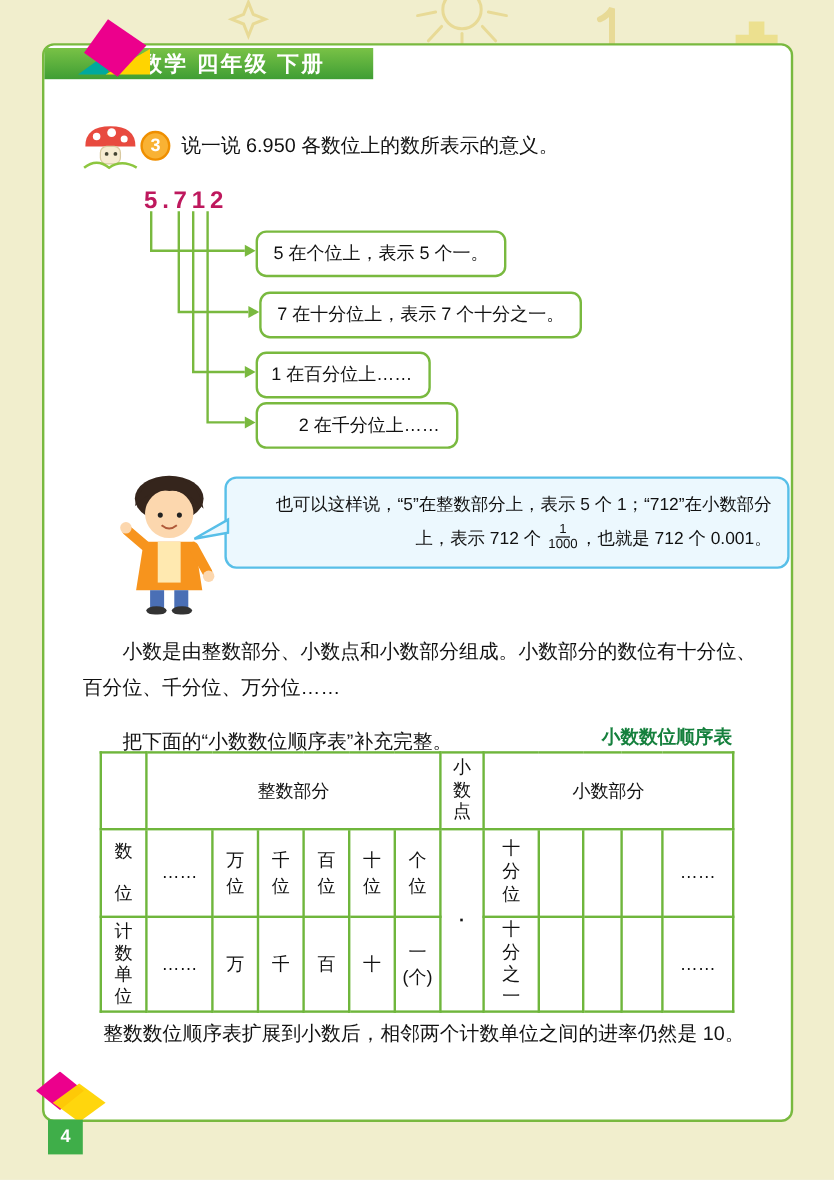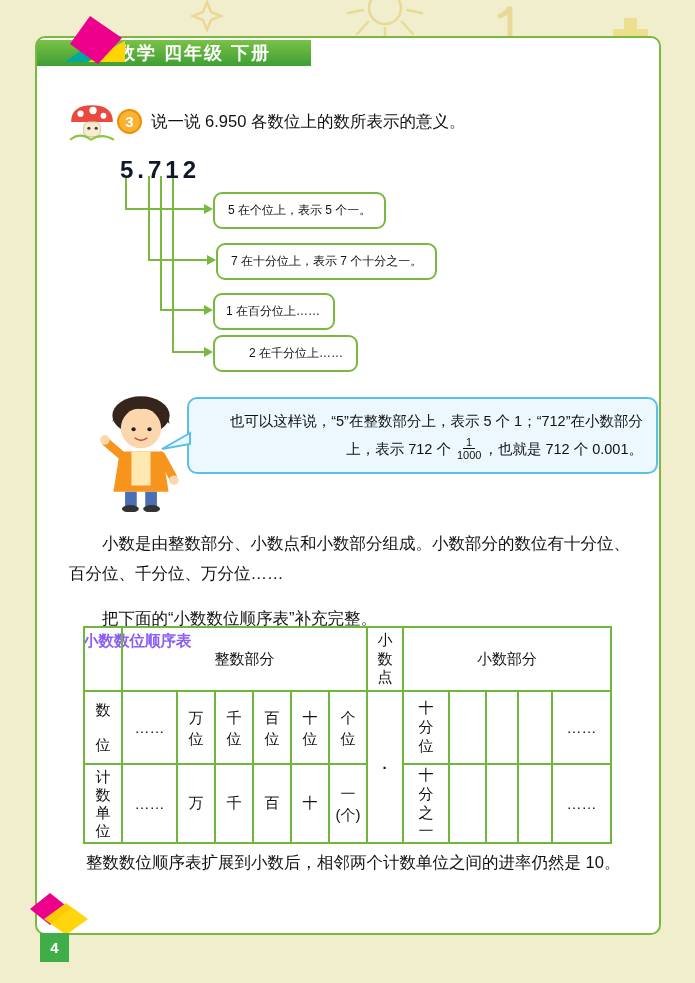"5.712" .digits { color: #0f172a -> #be185d; font-size: 24px -> 20px }
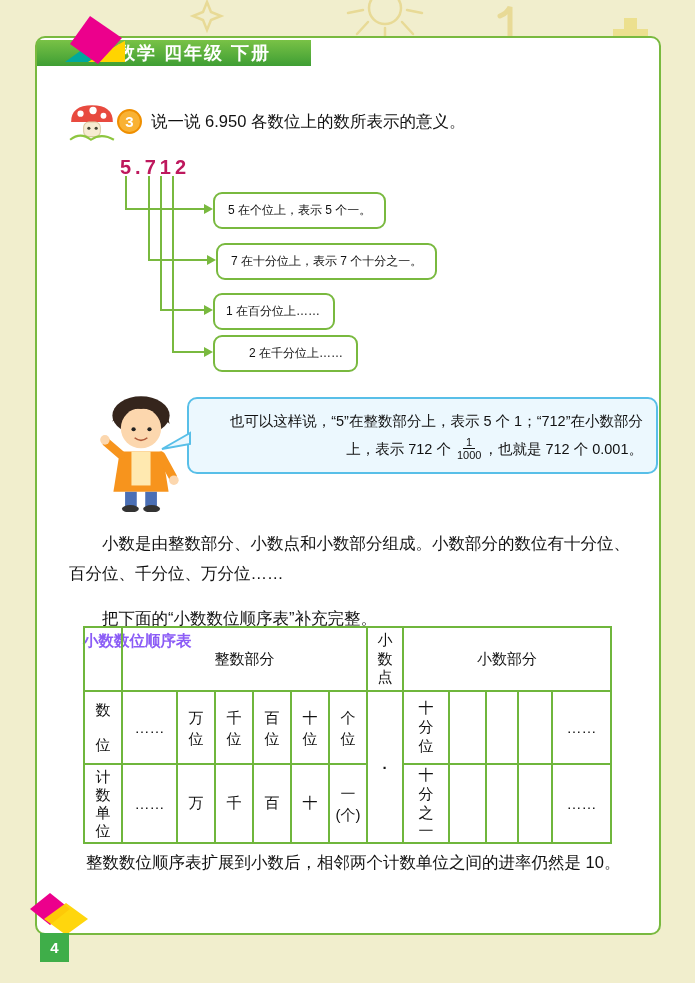"5 在个位上，表示 5 个一。" .callout { font-size: 12px -> 15px }
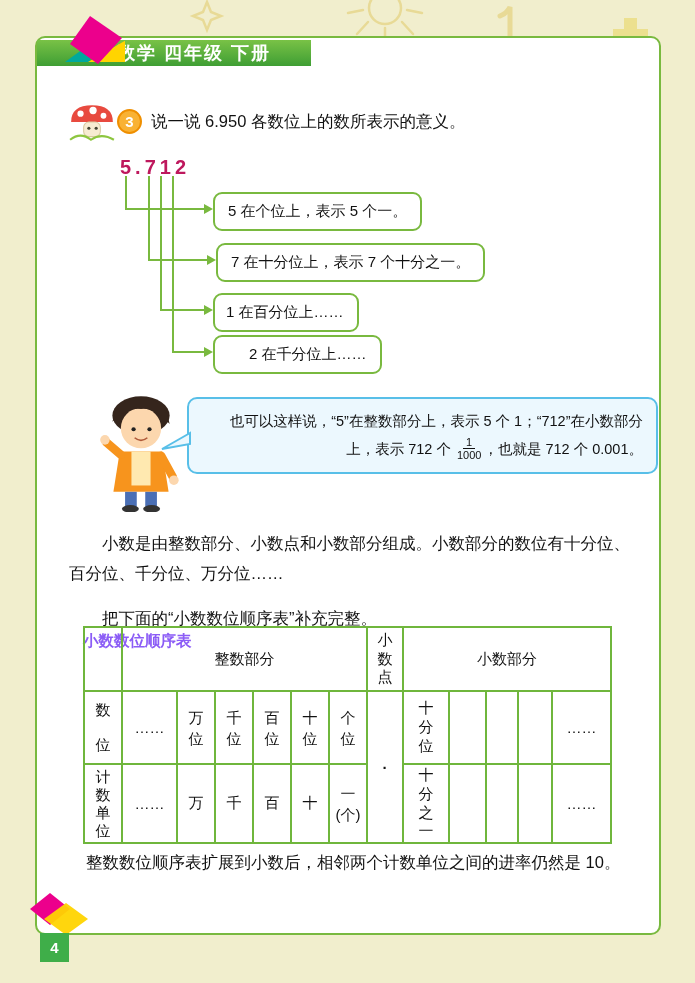"小数数位顺序表" .tbl-title { color: #8b5cf6 -> #15803d; margin-top: 27px -> none; text-align: left -> right }
